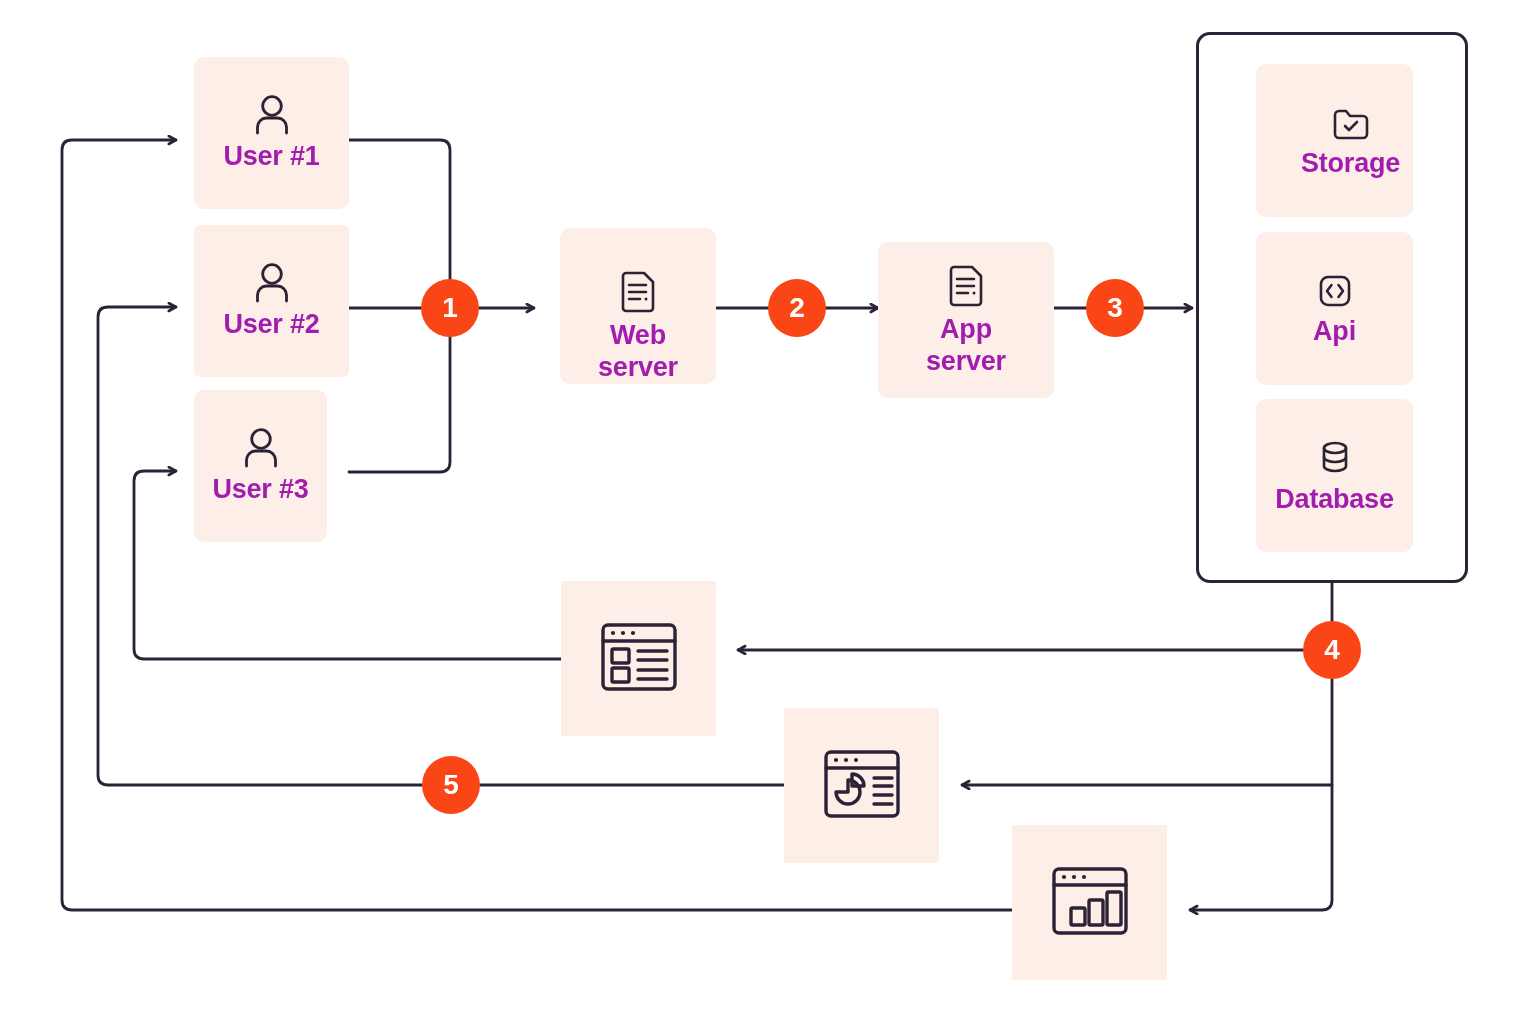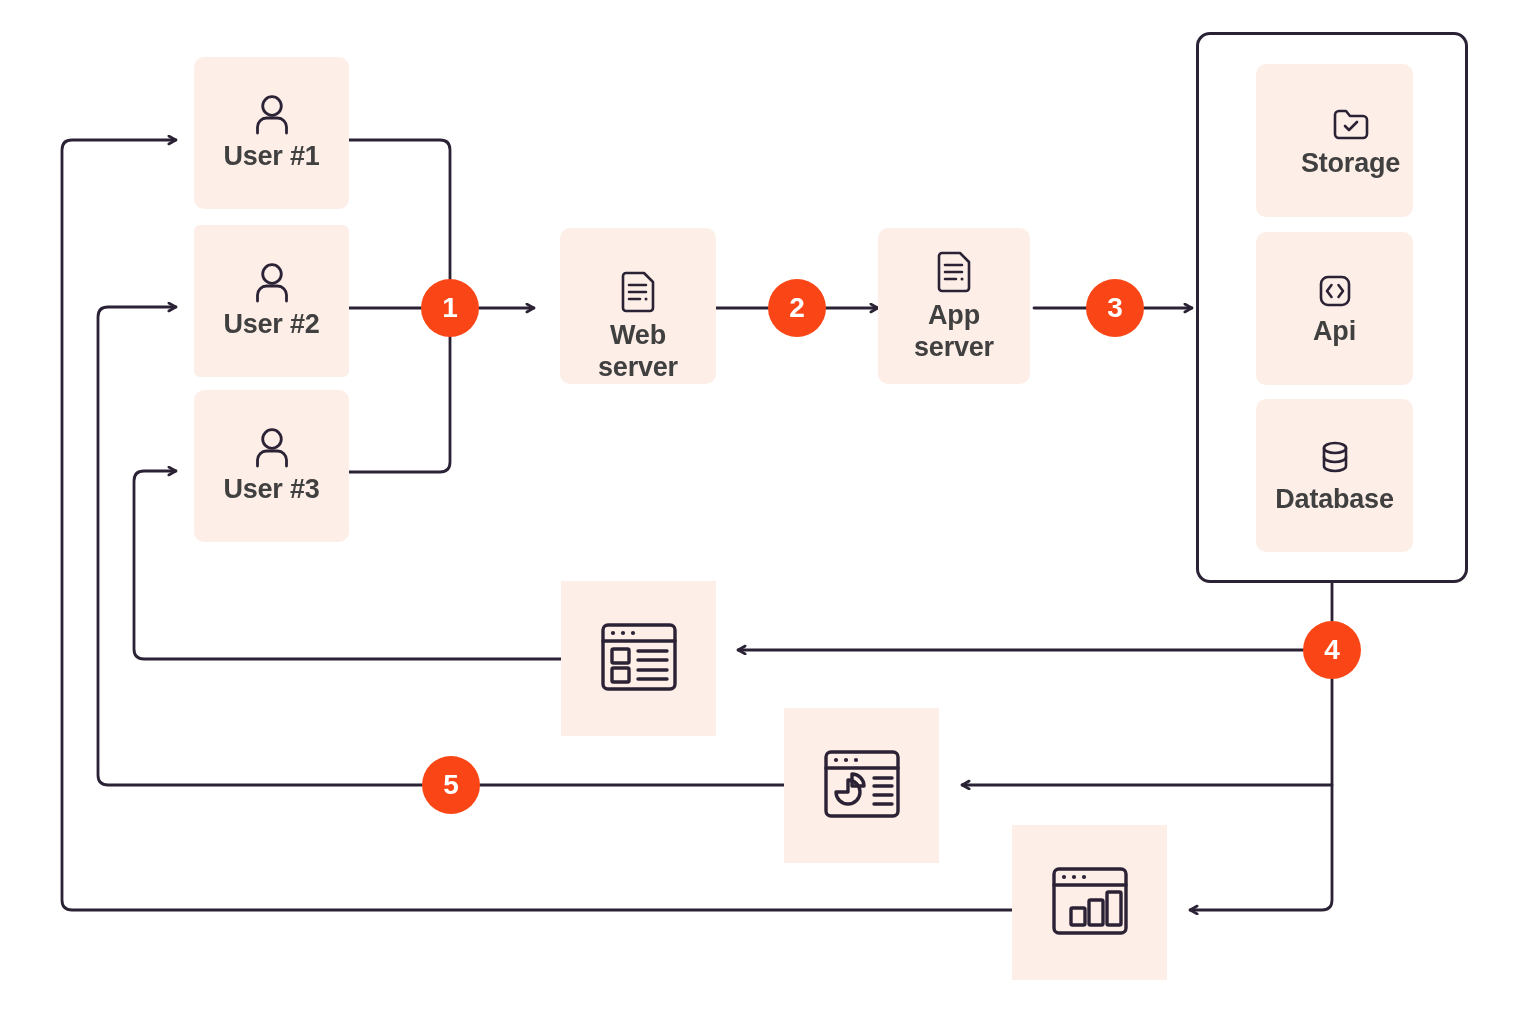"User #1" .node .lbl { color: #404040 -> #a21caf }
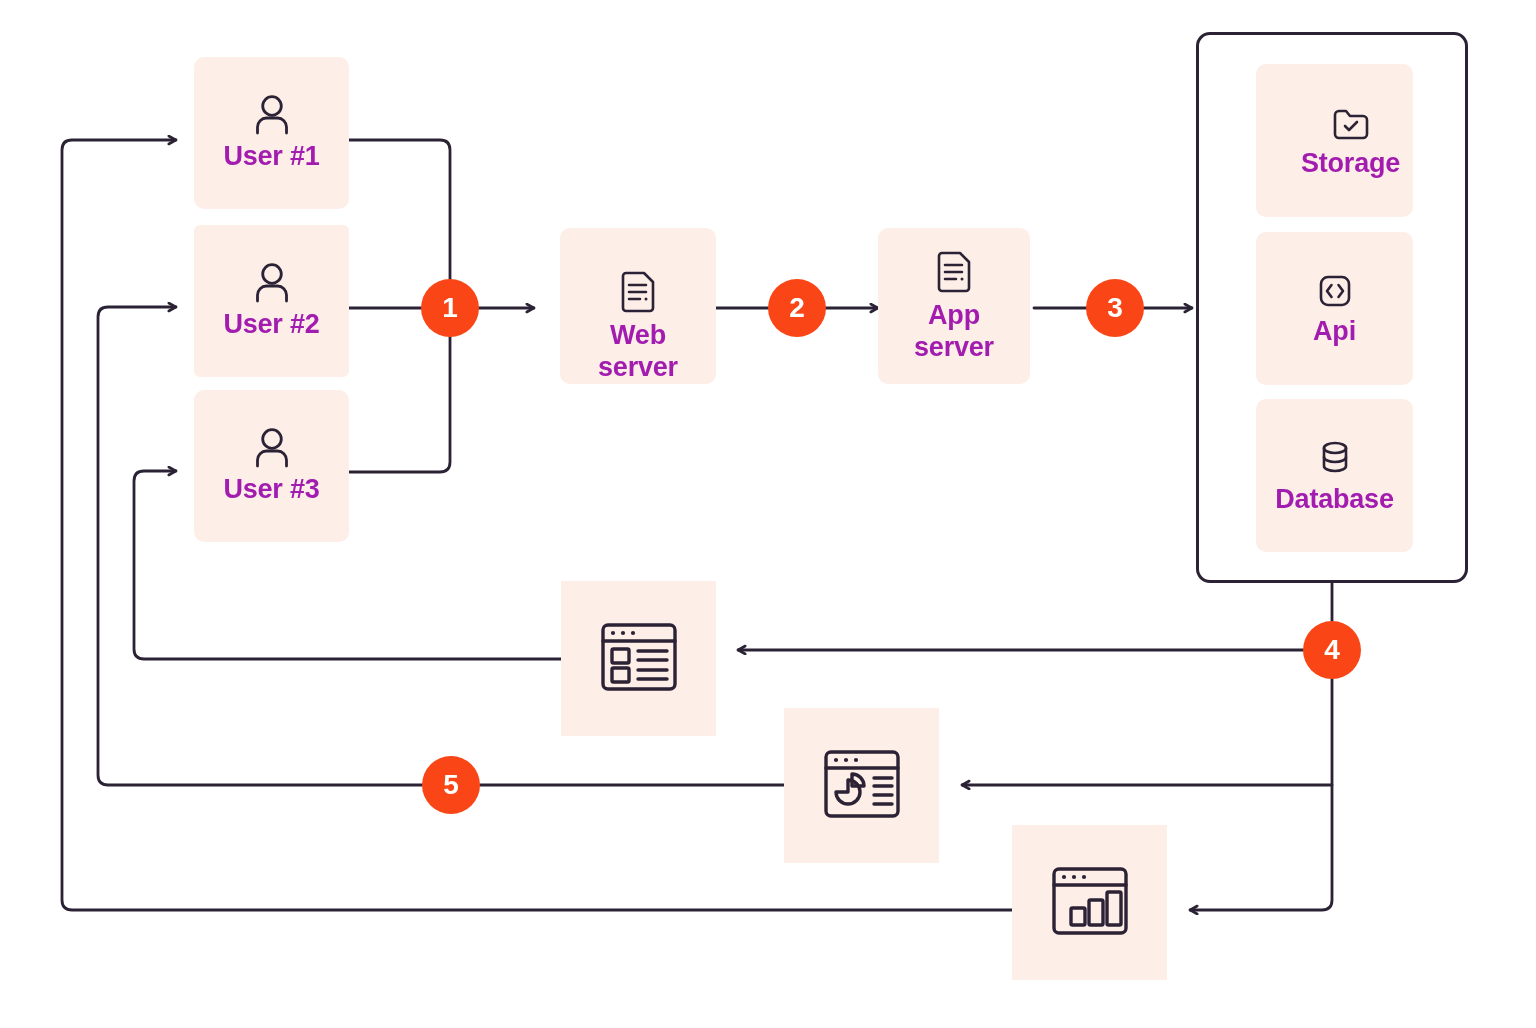"App" div.node { top: 228px -> 242px; width: 152px -> 176px }
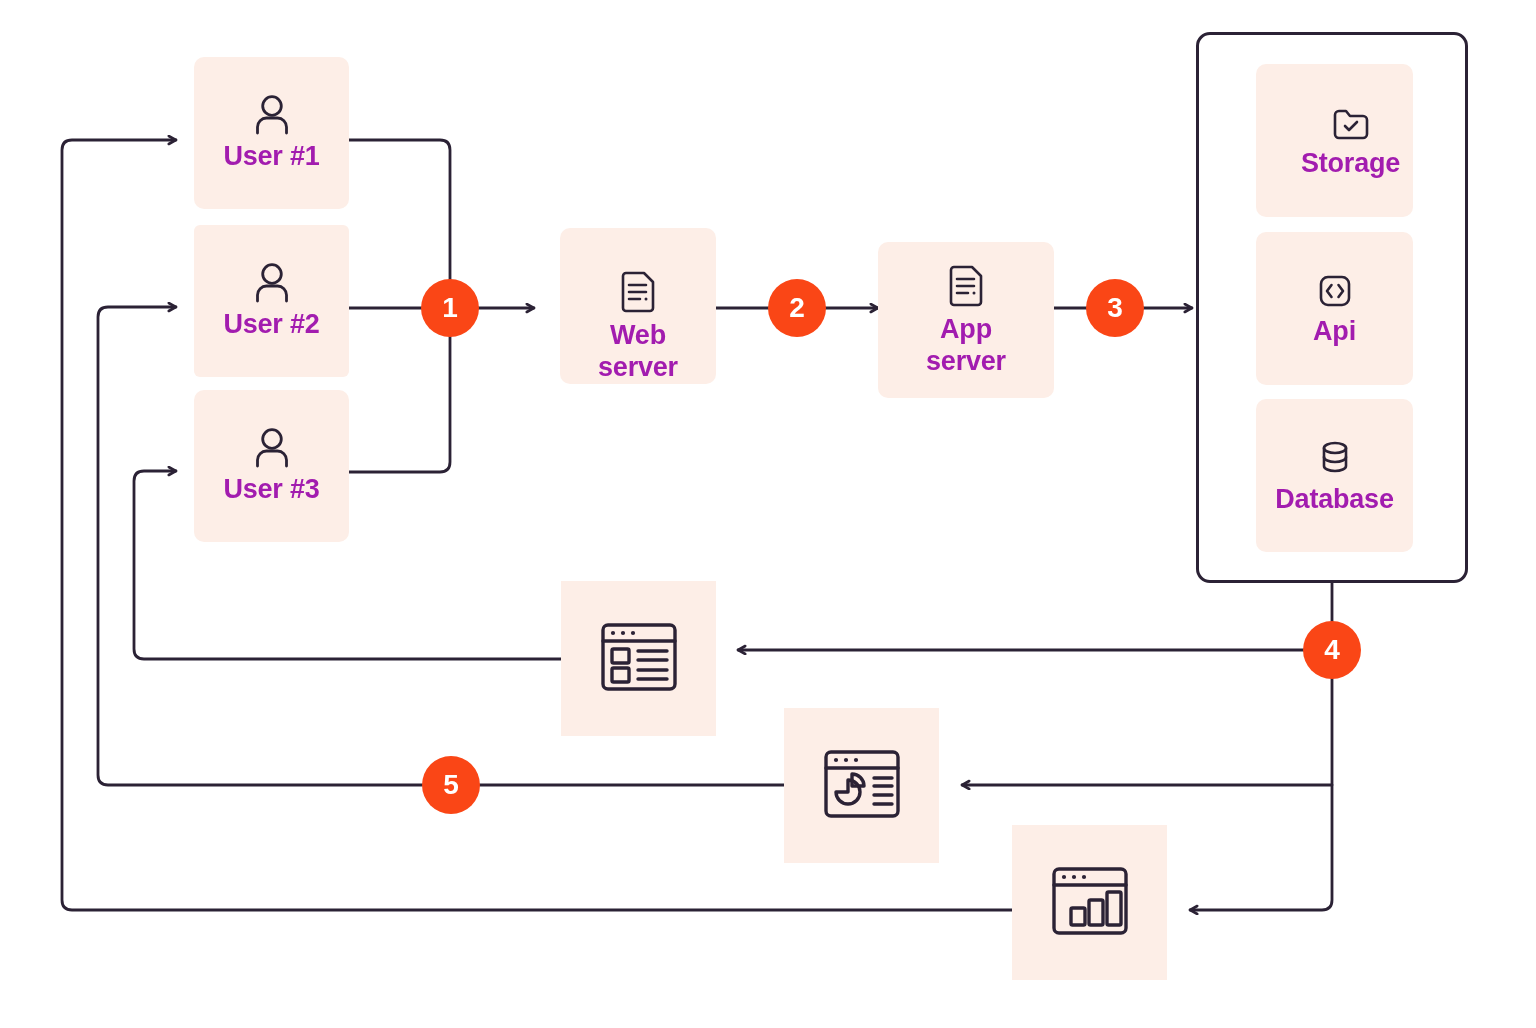"User #3" div.node { width: 155px -> 133px }
